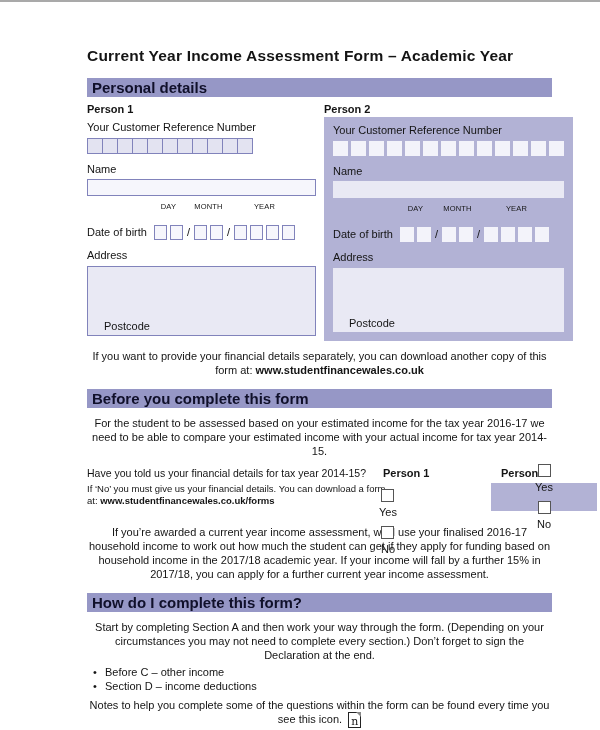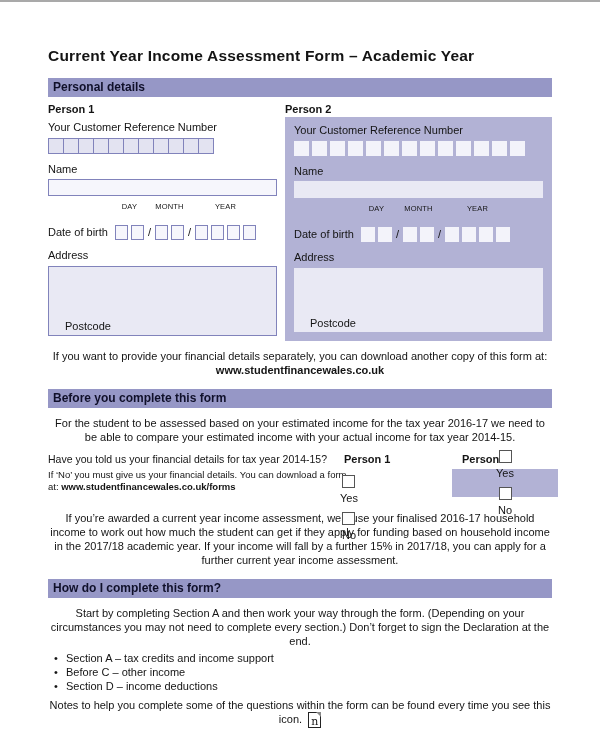"Current Year Income Assessment Form" .content { margin-left: none -> 39px }
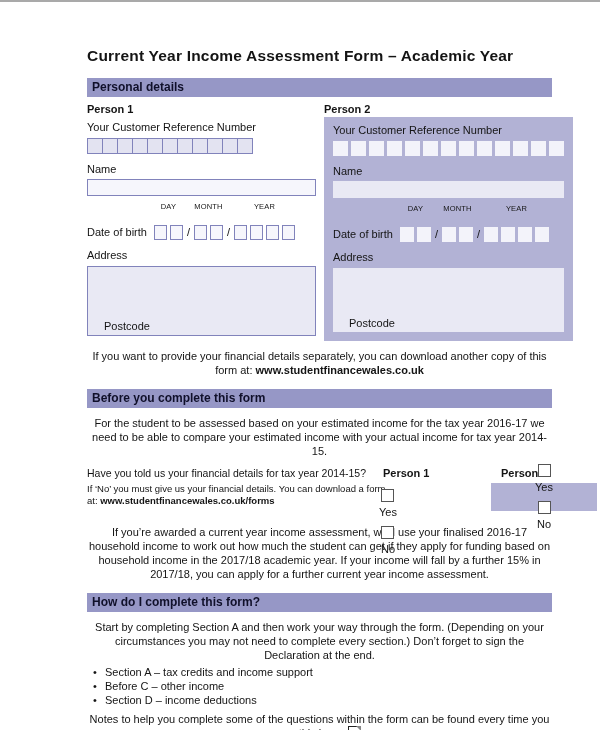"Personal details" .sec-bar { font-size: 12px -> 15px }
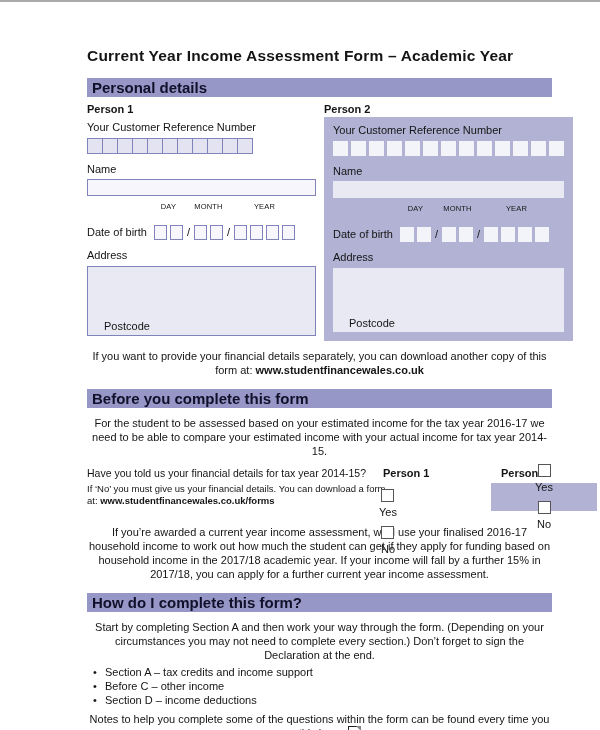"Section A – tax credits" li { html: <li>Section A – tax credits and income support</li> -> none }
